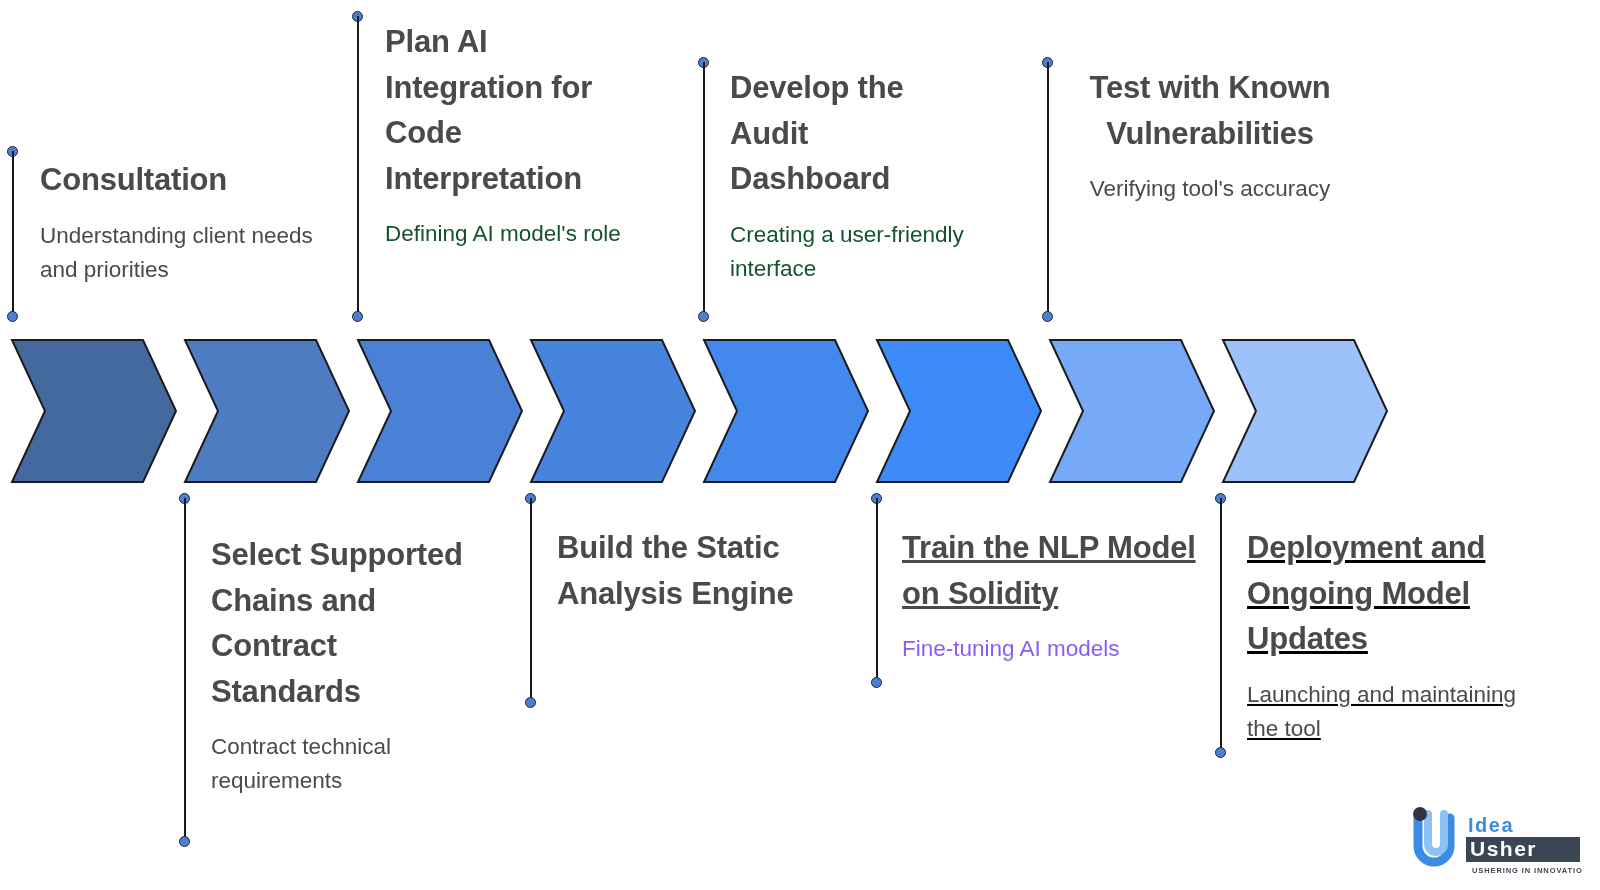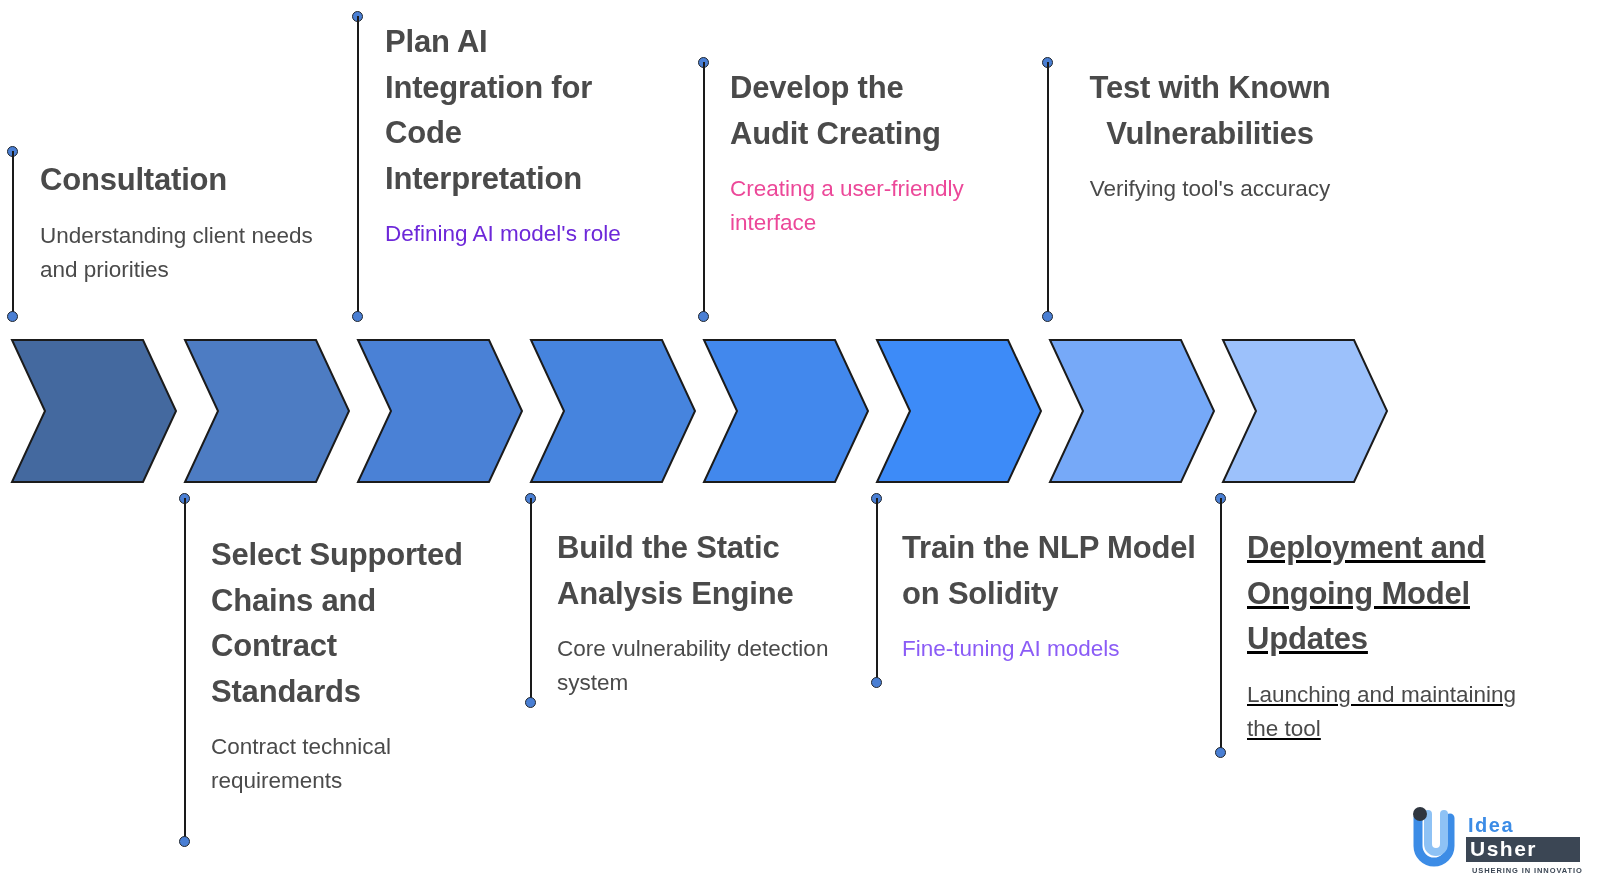"Develop the Audit Creating" div.step-title { text: Creating -> Dashboard }
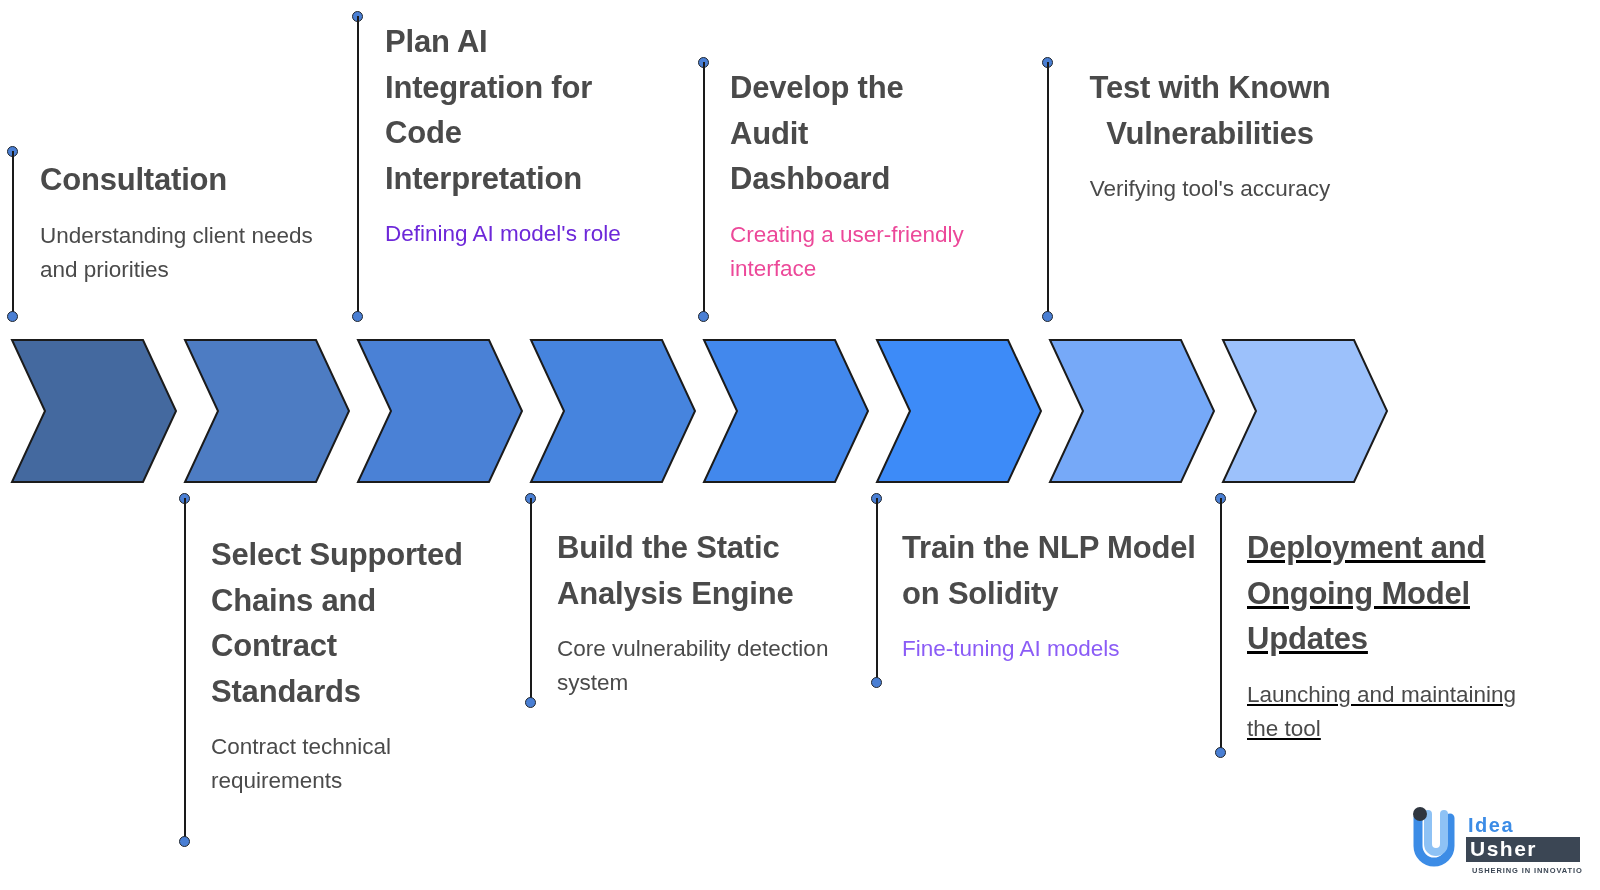"Defining AI model's role" div.step-desc { color: #6d28d9 -> #14532d }
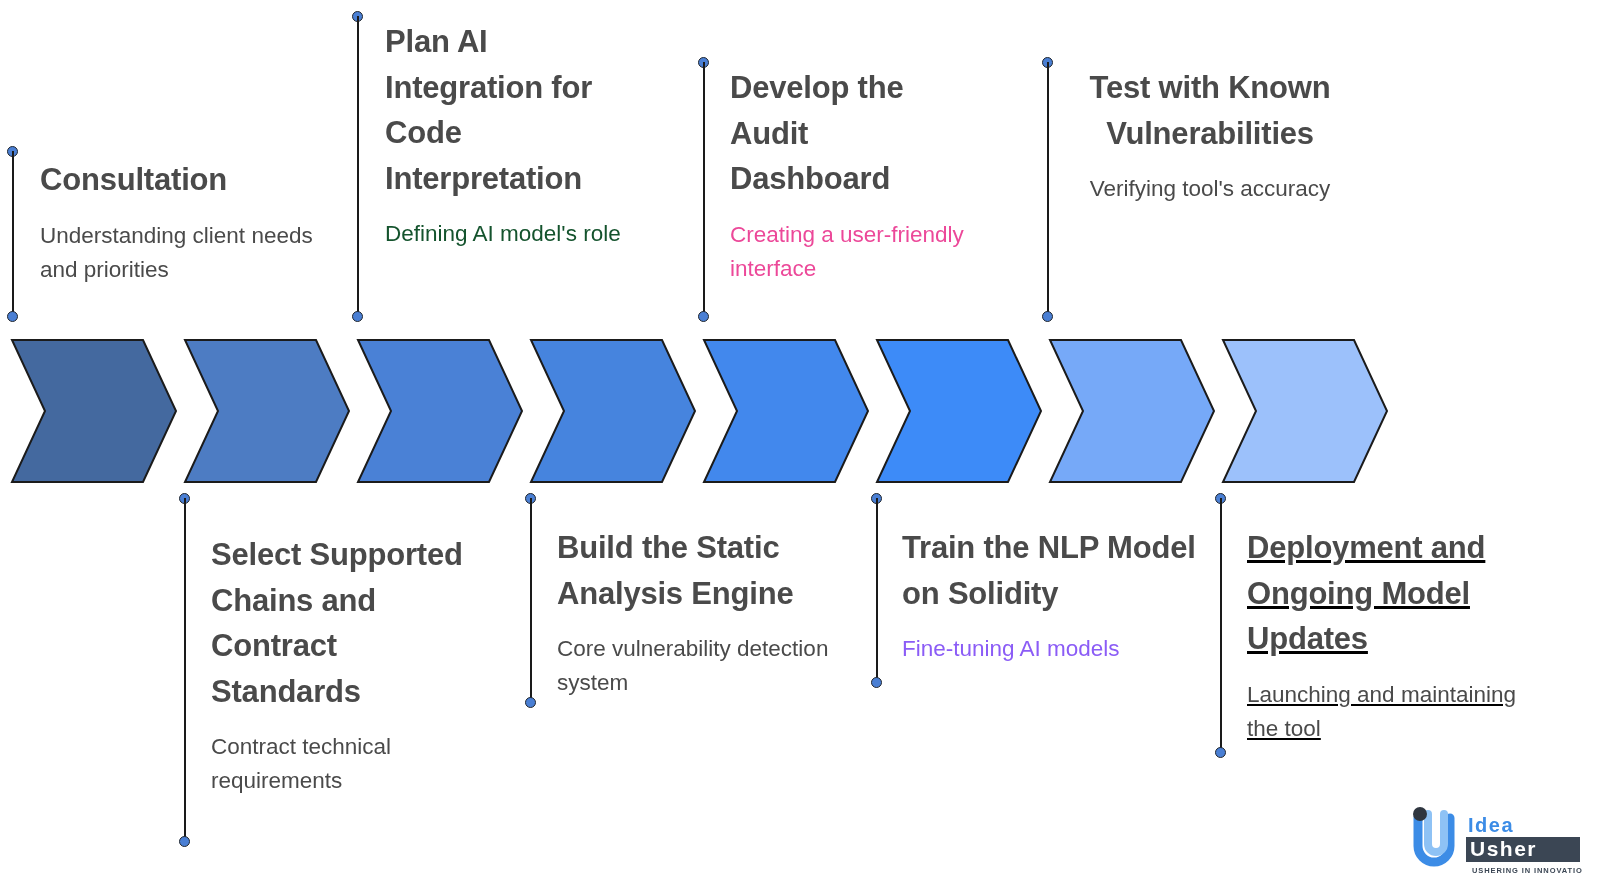"Creating a user-friendly interface" div.step-desc { color: #ec4899 -> #14532d }
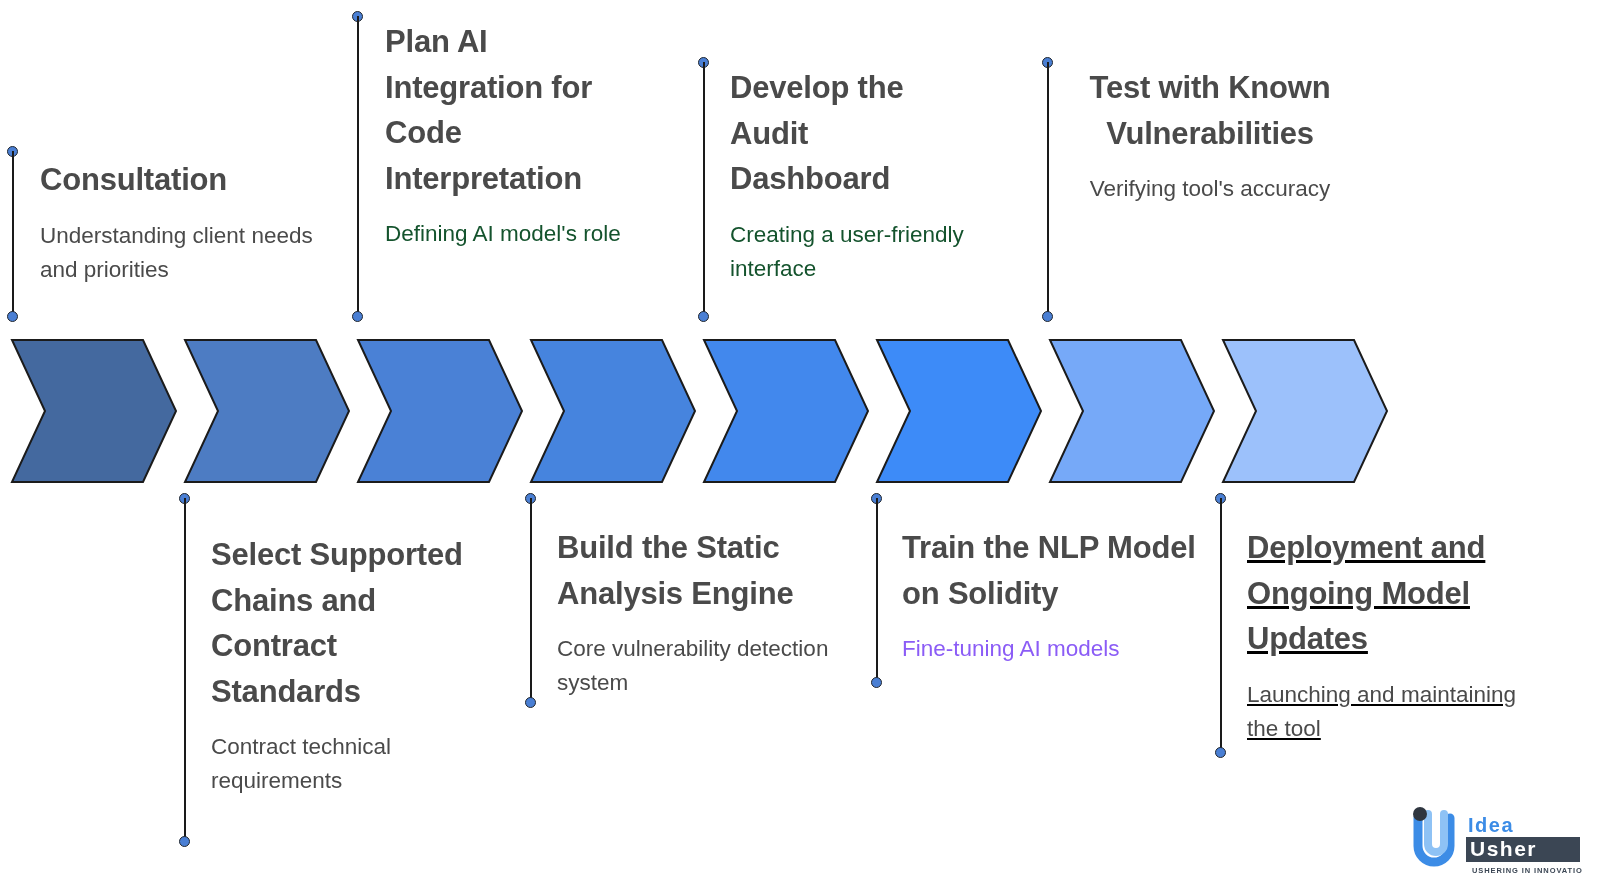"Train the NLP Model on" div.step-title { text-decoration: none -> underline }
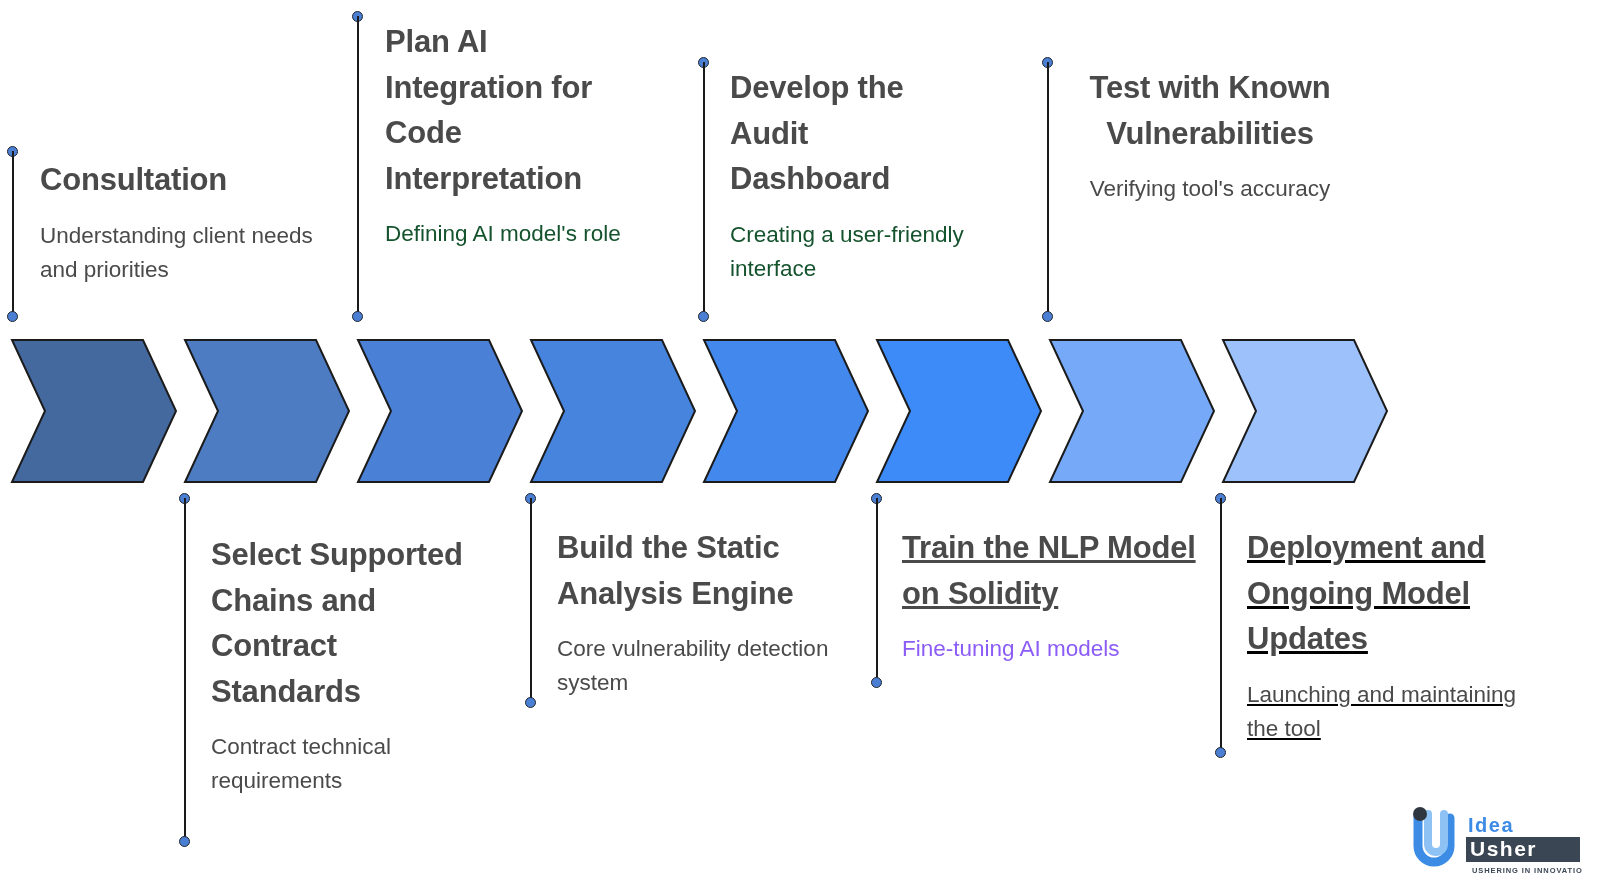"Core vulnerability detection system" div.step-desc { html: <div>Core vulnerability detection system</div> -> none }
